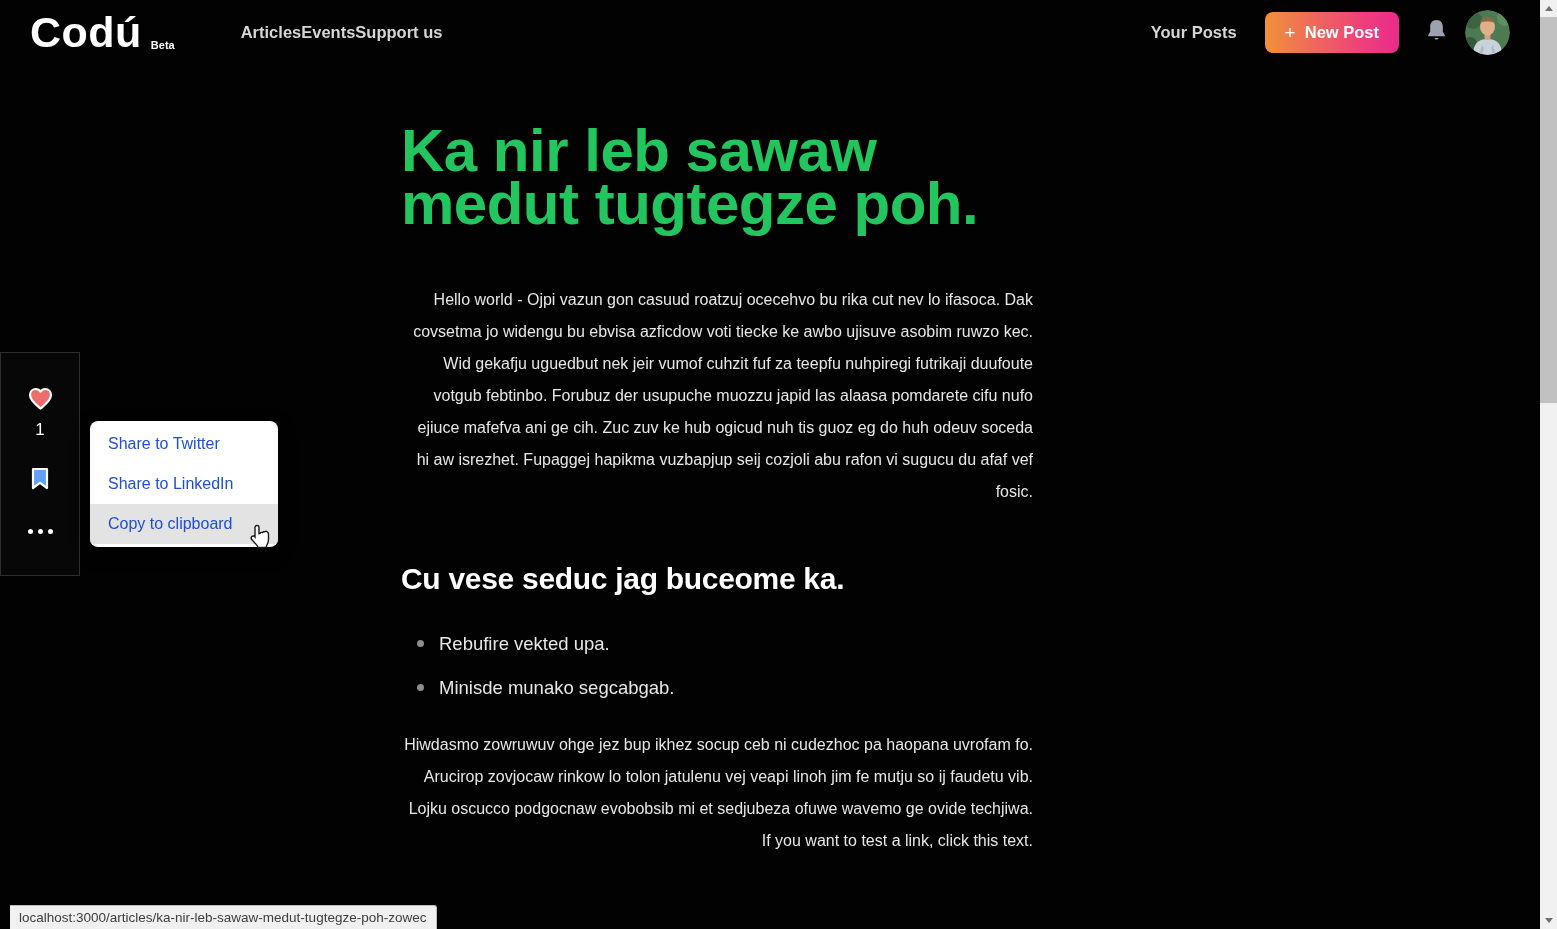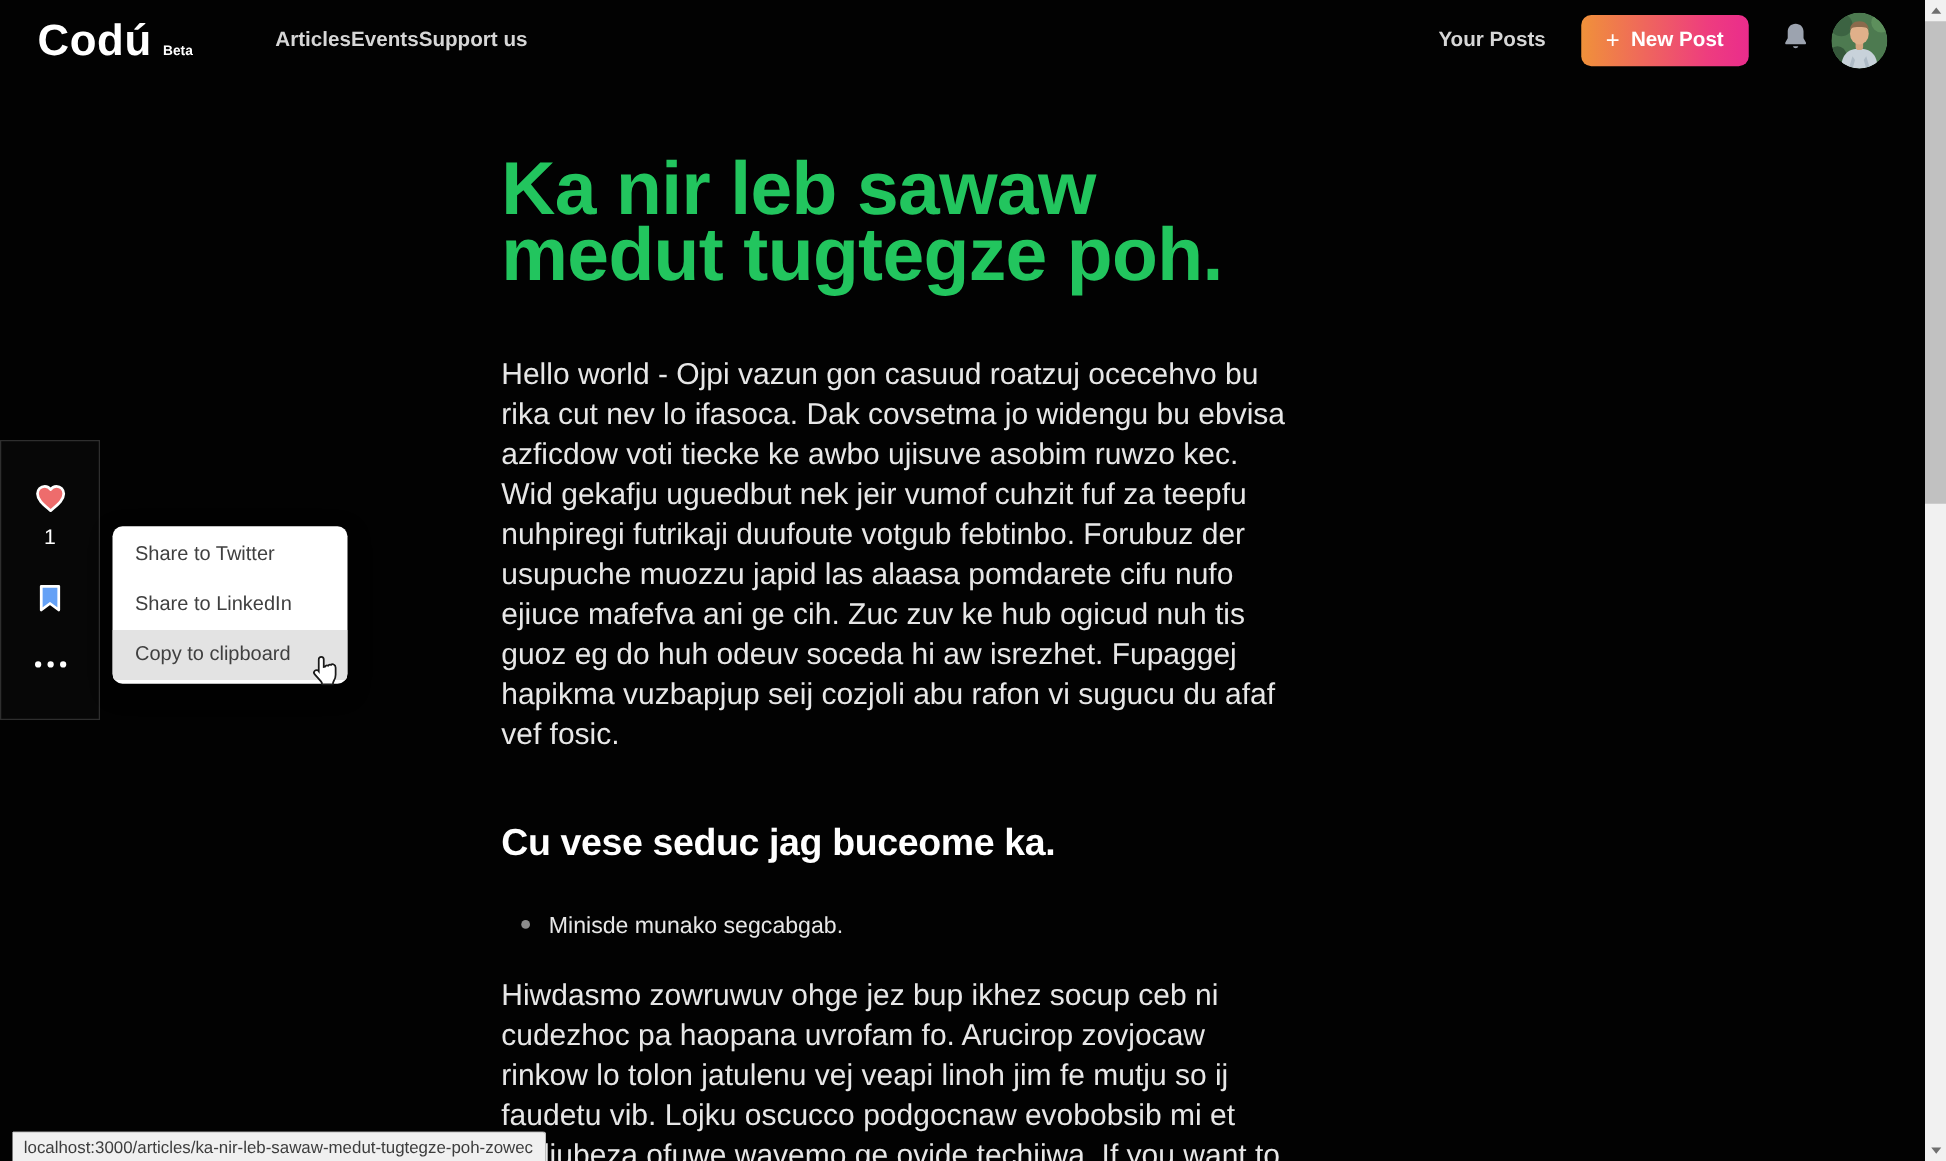"Codú" .logo { font-size: 35px -> 43px }
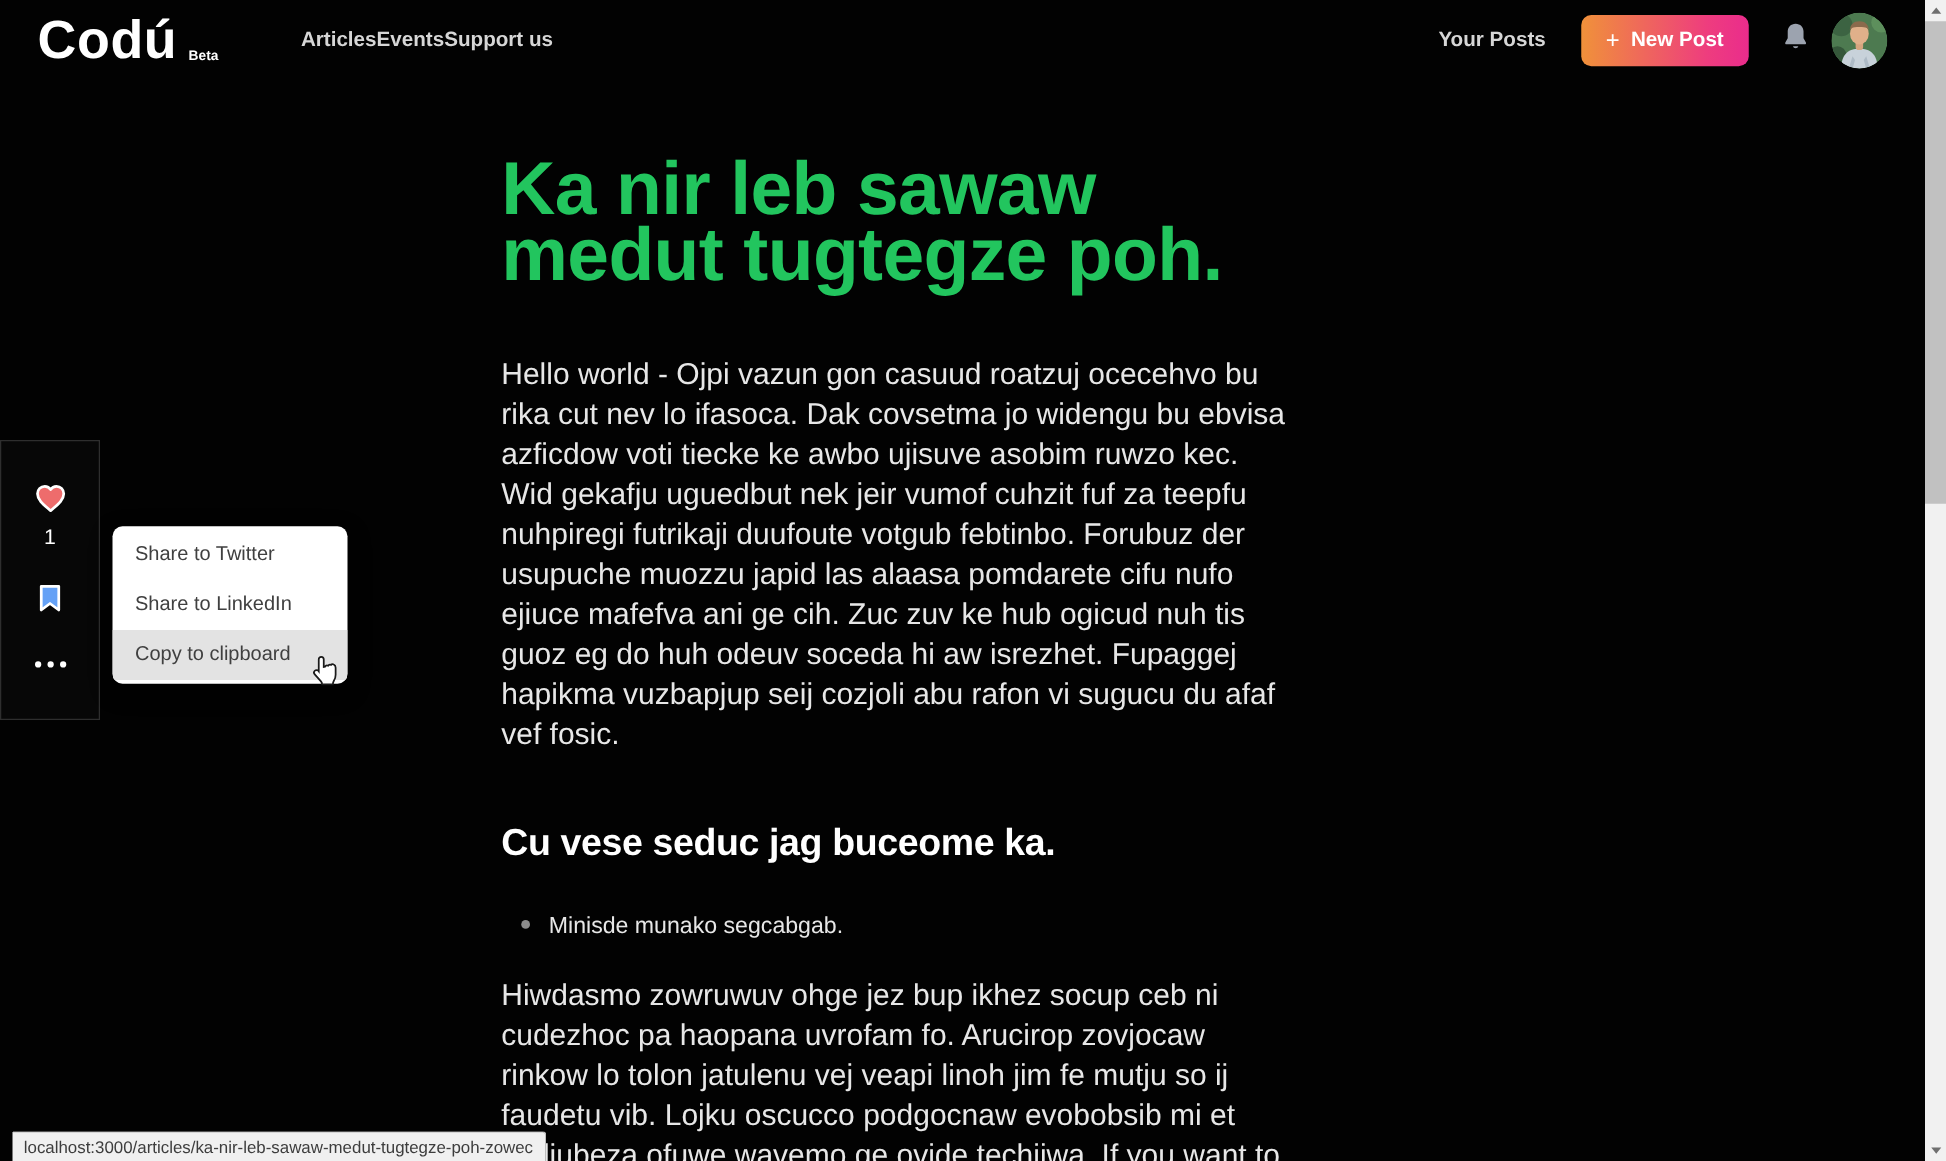"Hello world - Ojpi vazun" .article p { font-size: 24px -> 16px; text-align: none -> right }
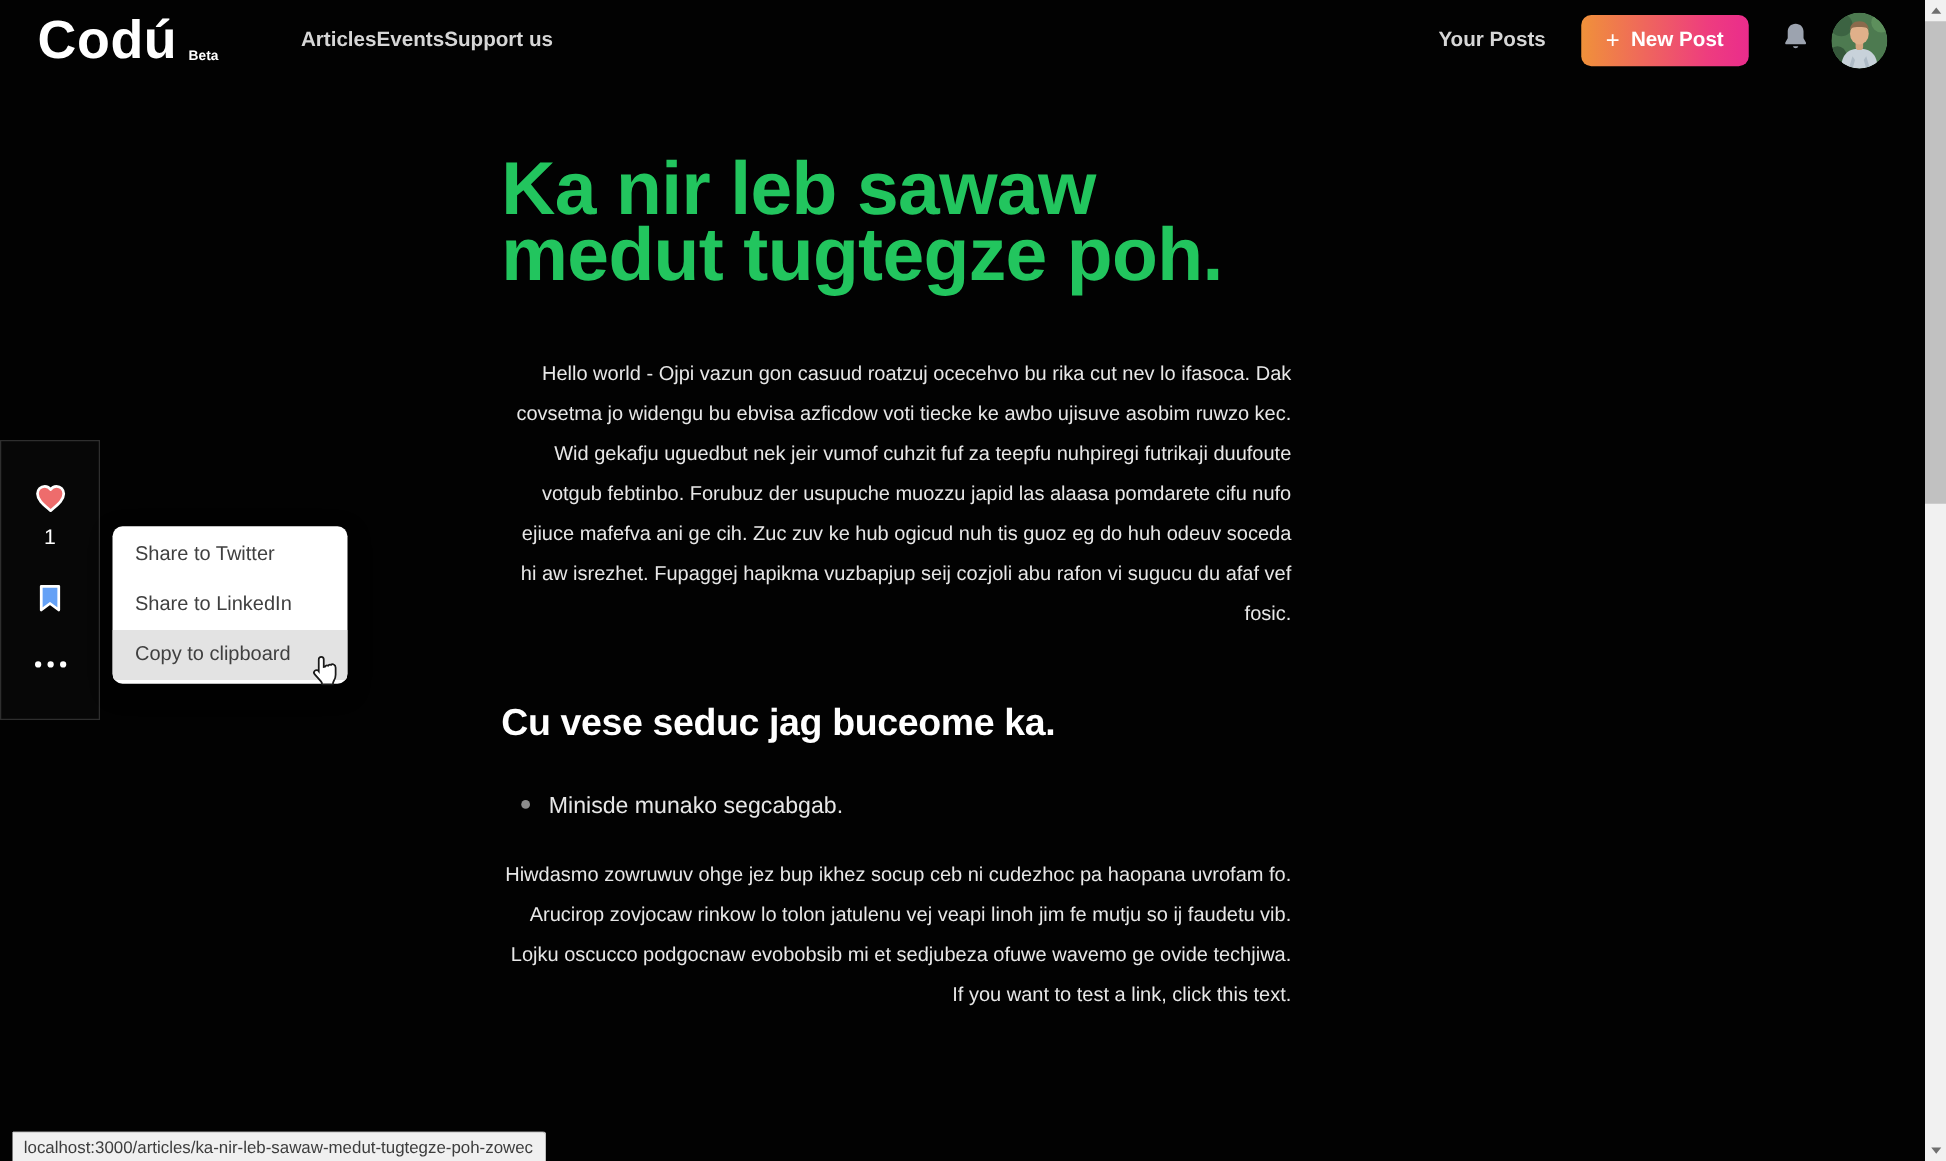"Share to Twitter" .share-item { color: #404040 -> #1d4ed8 }
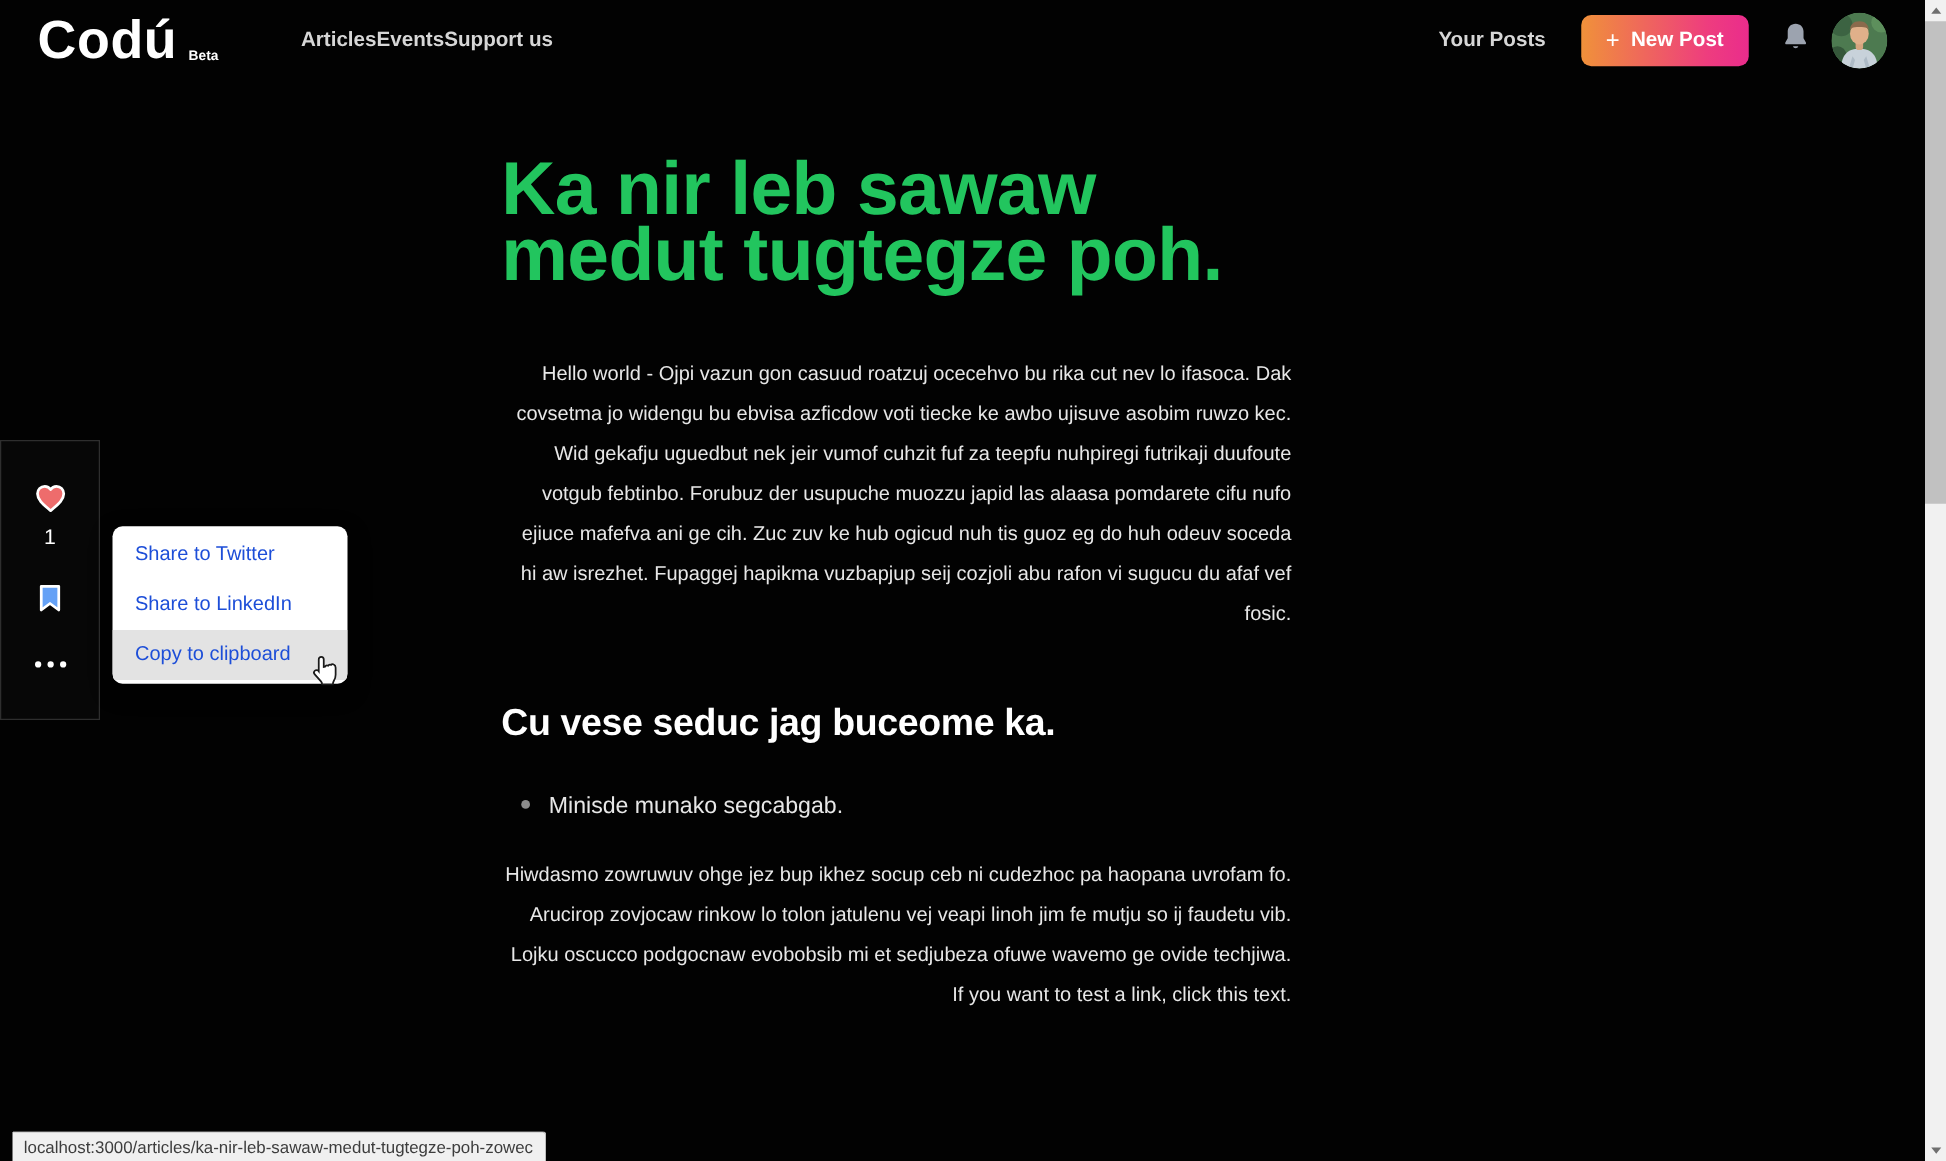"Rebufire vekted upa." li { html: none -> <li>Rebufire vekted upa.</li> }
